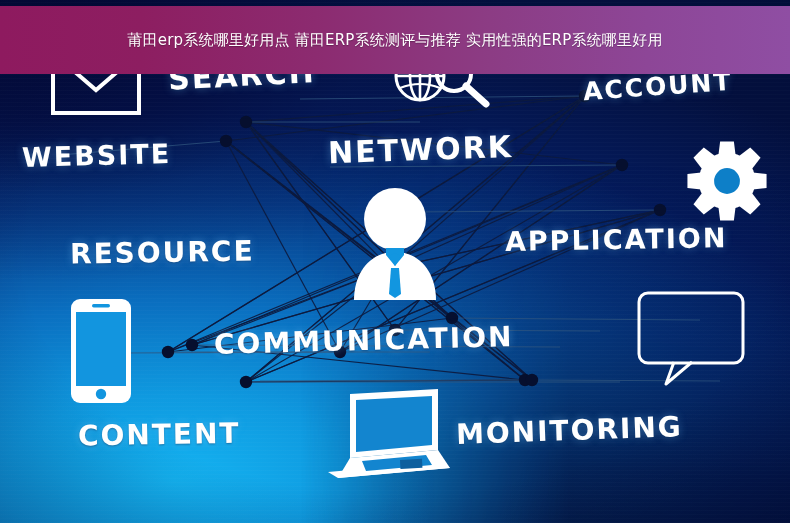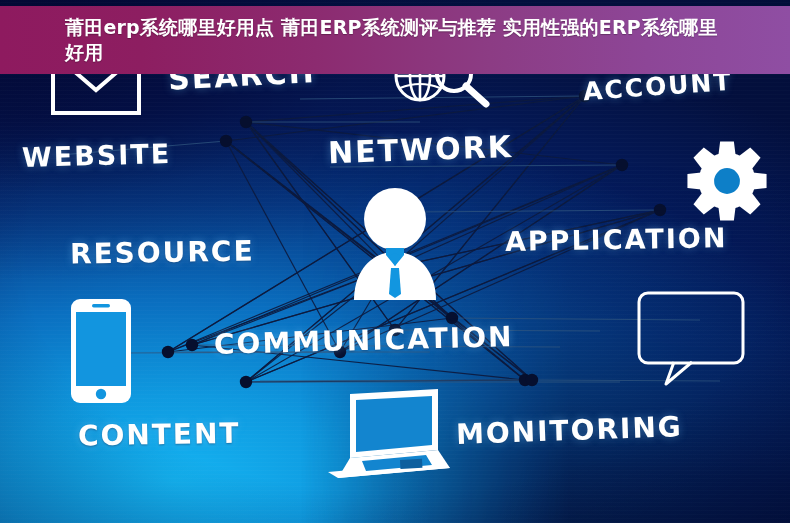"莆田erp系统哪里好用点 莆田ERP系统测评与推荐 实用性强的ERP系统哪里好用" .banner-text { font-size: 19px -> 15px; font-weight: bold -> normal; text-align: left -> center }
